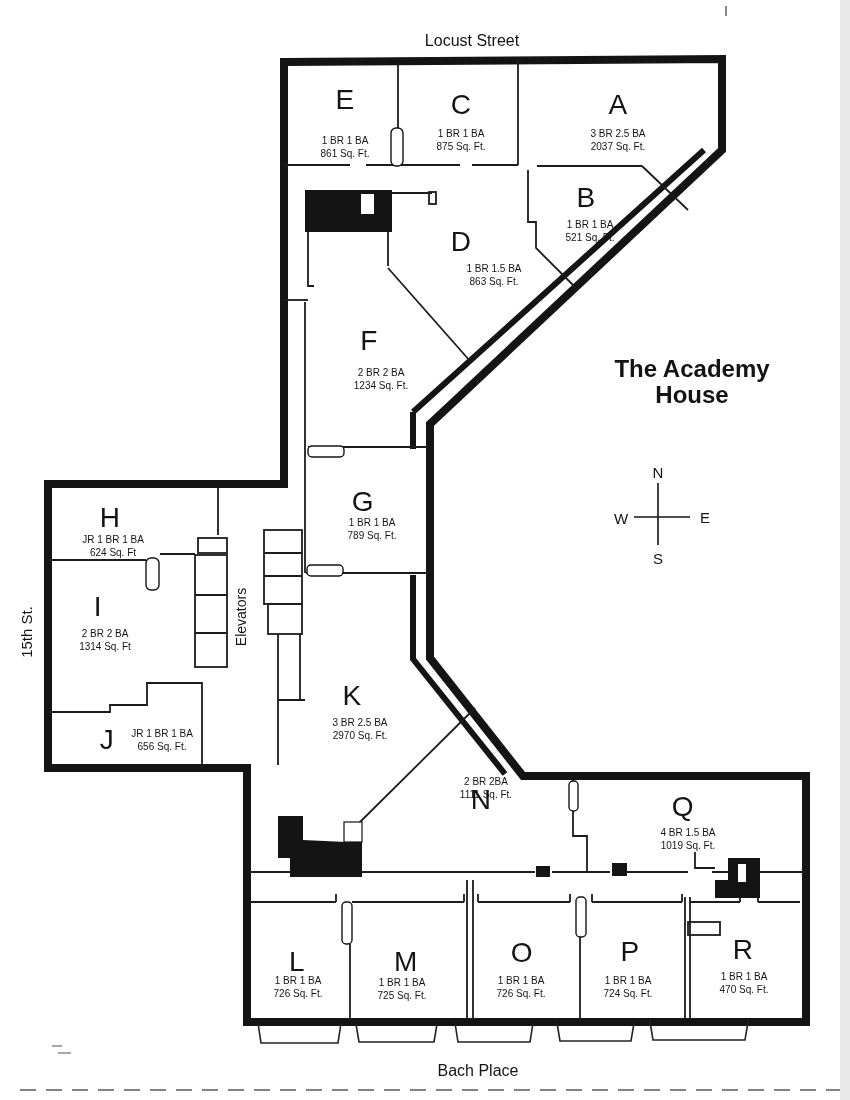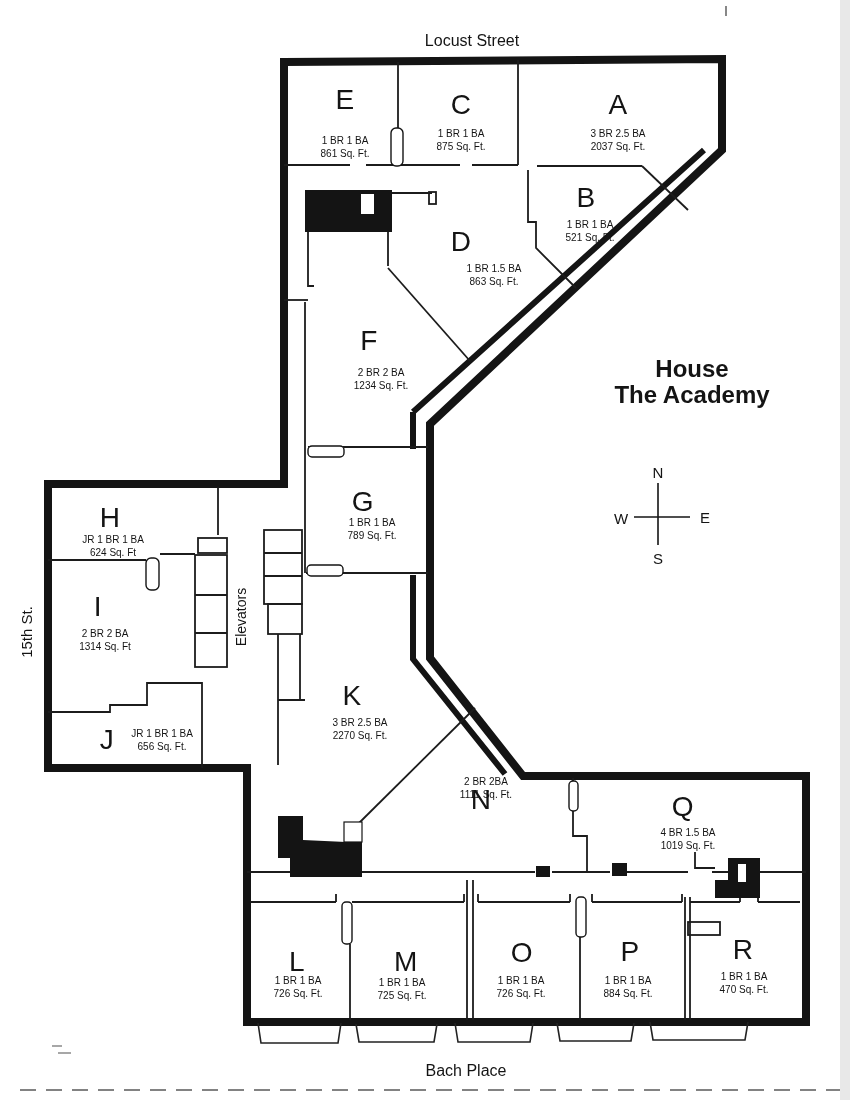"House" div { order: before "The Academy" -> after "The Academy" }
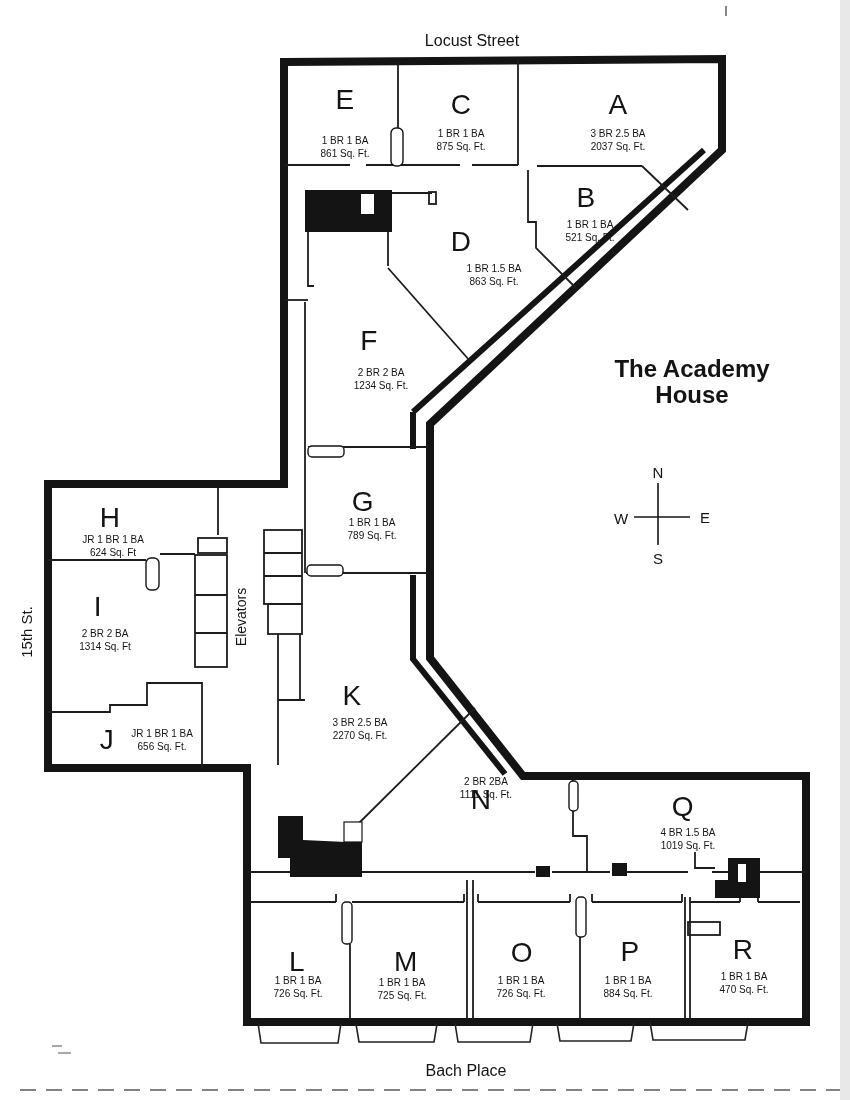"2270 Sq. Ft." div { text: 2270 -> 2970 }
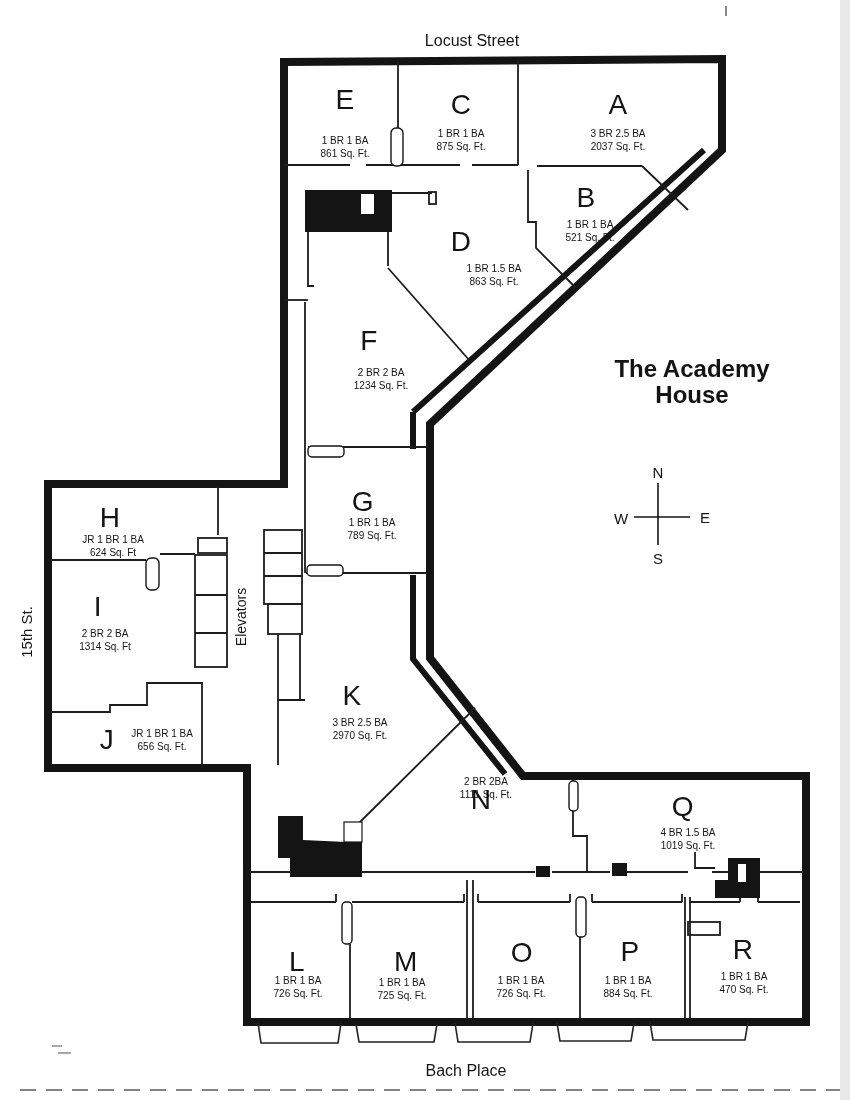"884 Sq. Ft." div { text: 884 -> 724 }
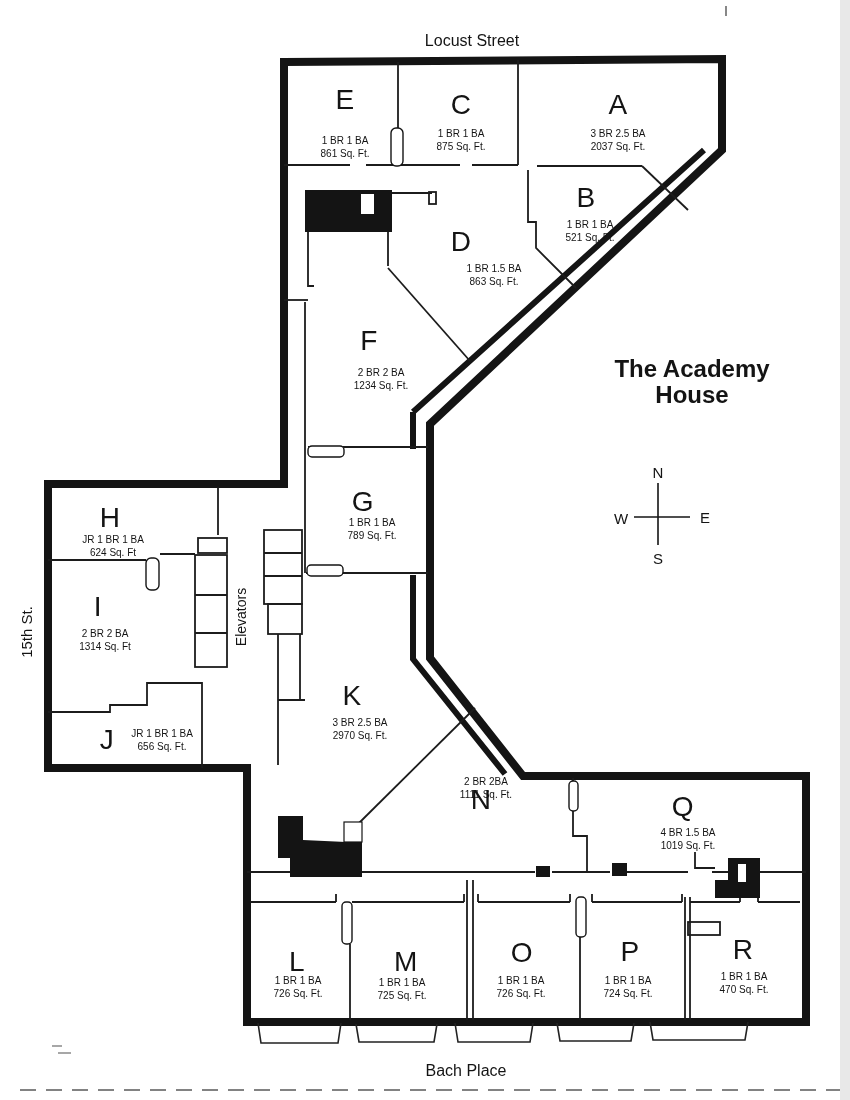"Bach Place" div.street { left: 466px -> 478px }
